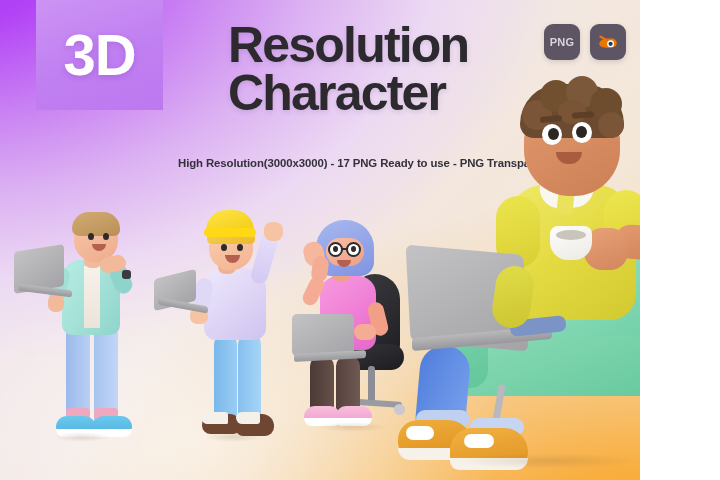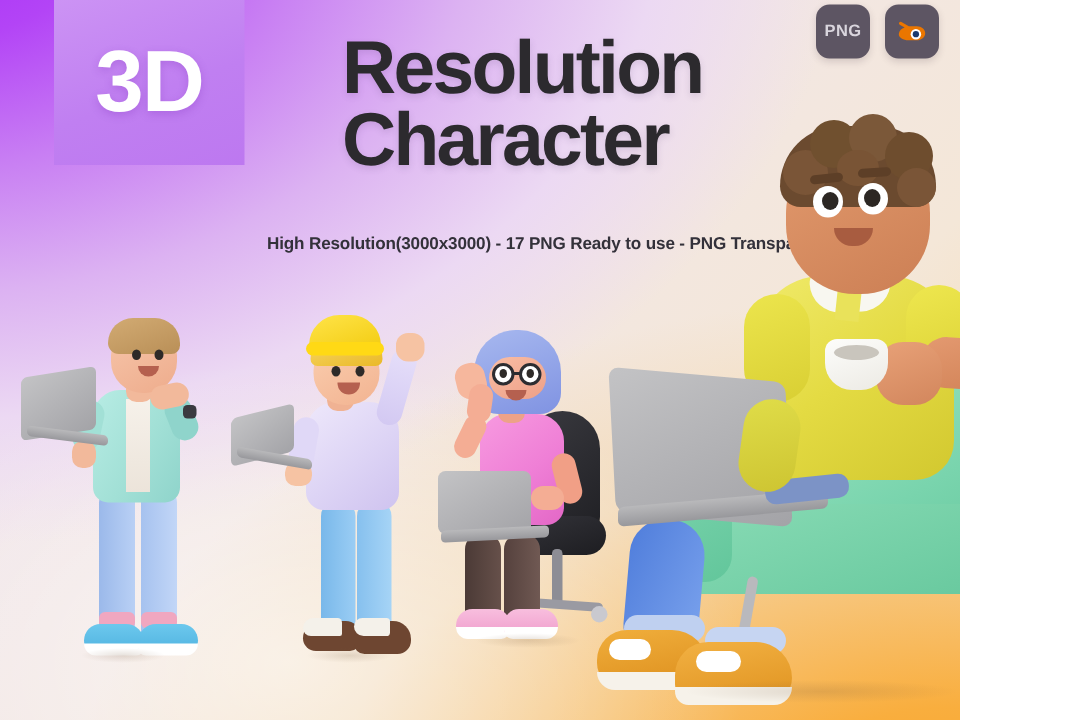"PNG" .badges { top: 3px -> 24px }
